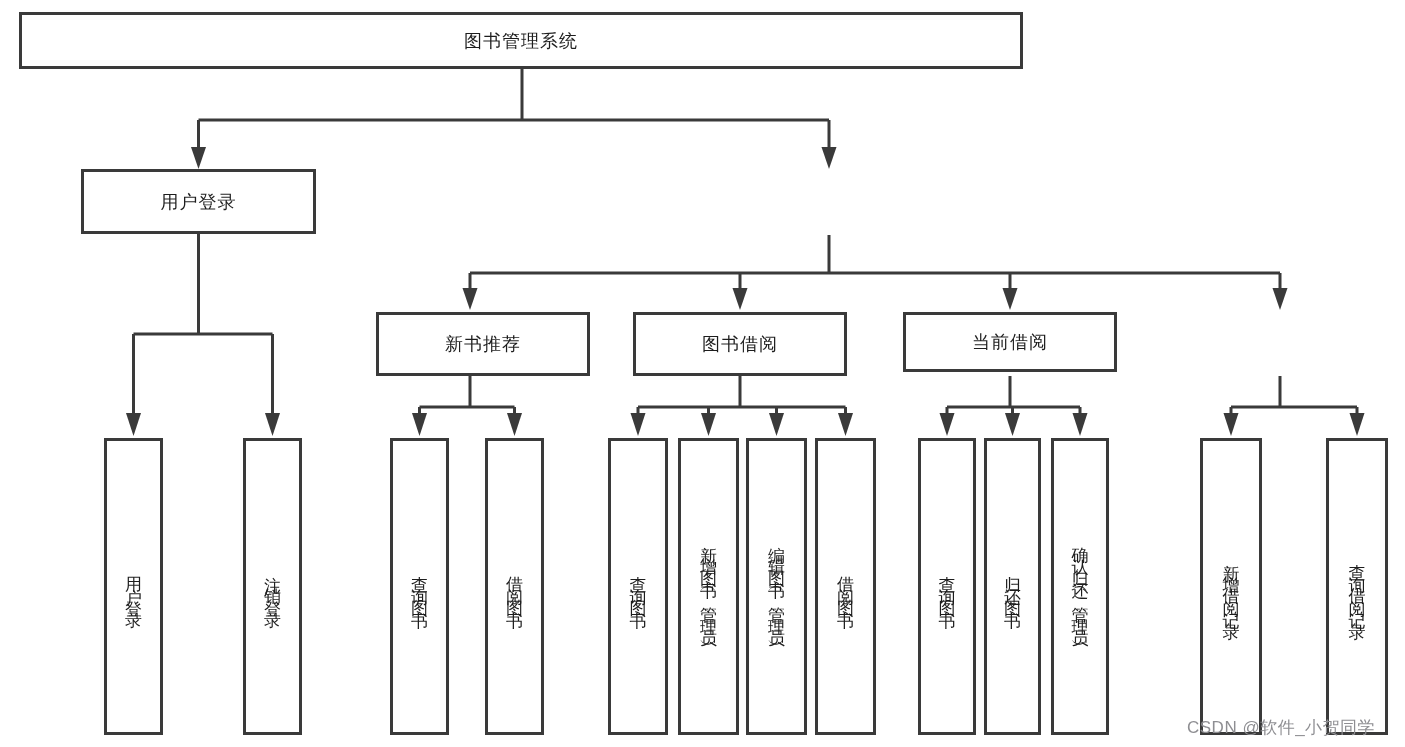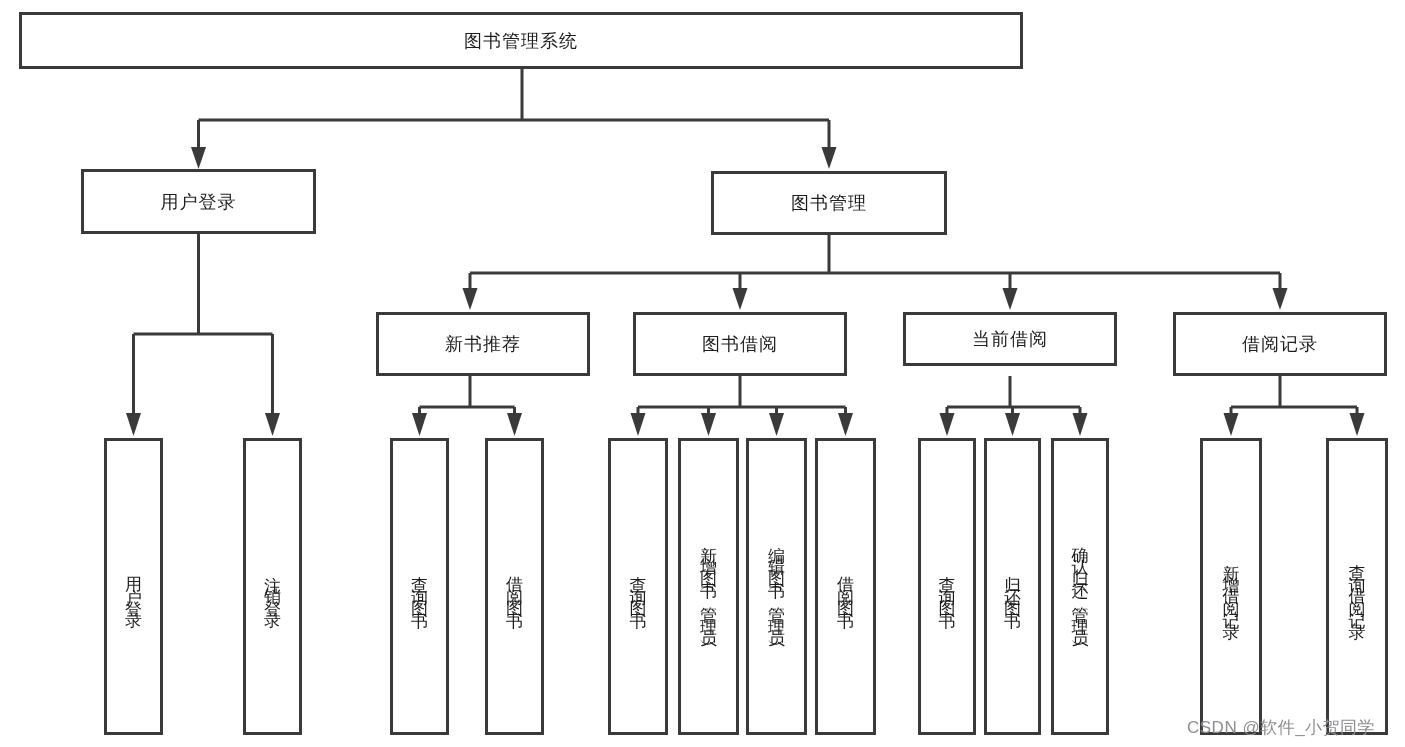"图书管理" div.node { html: <div> <span>图书管理</span> </div> -> none }
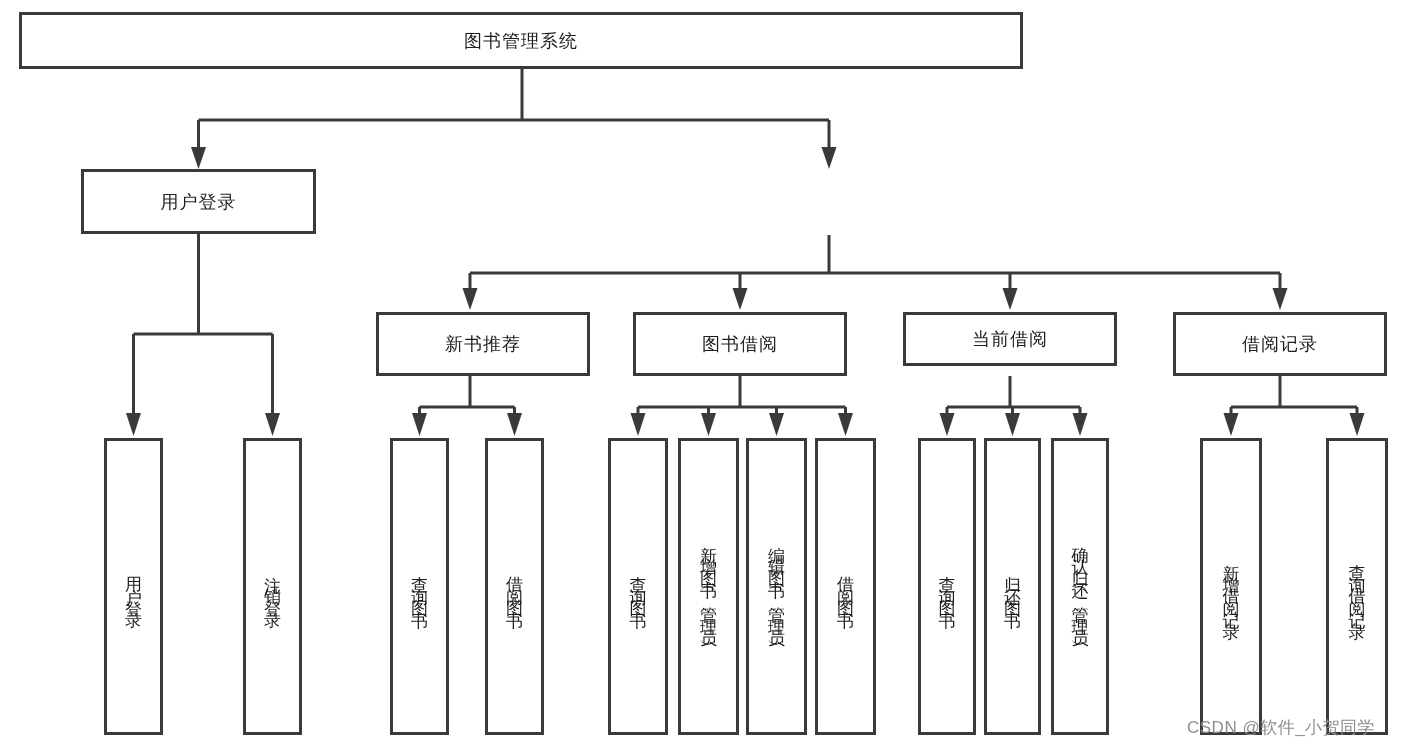"当前借阅" div.node { height: 54px -> 60px }
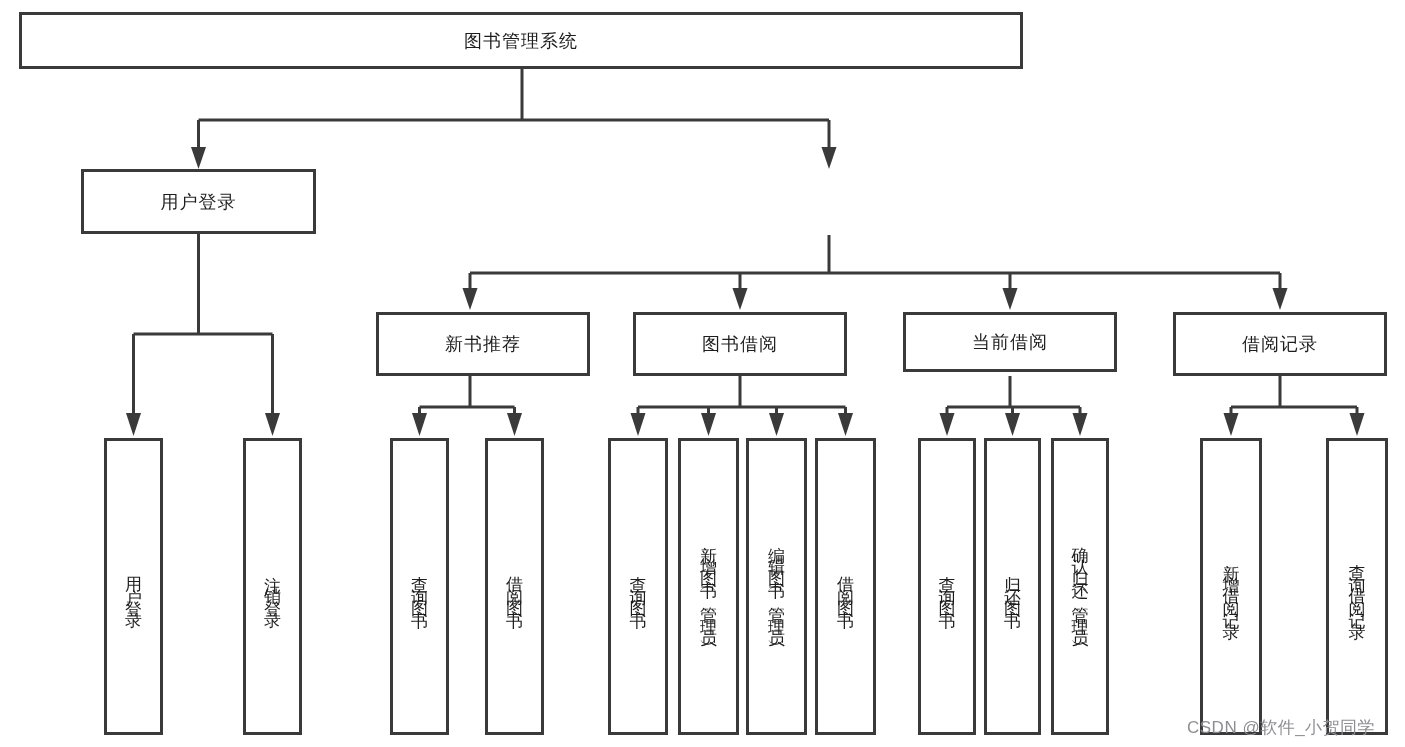"借阅记录" div.node { html: <div> <span>借阅记录</span> </div> -> none }
